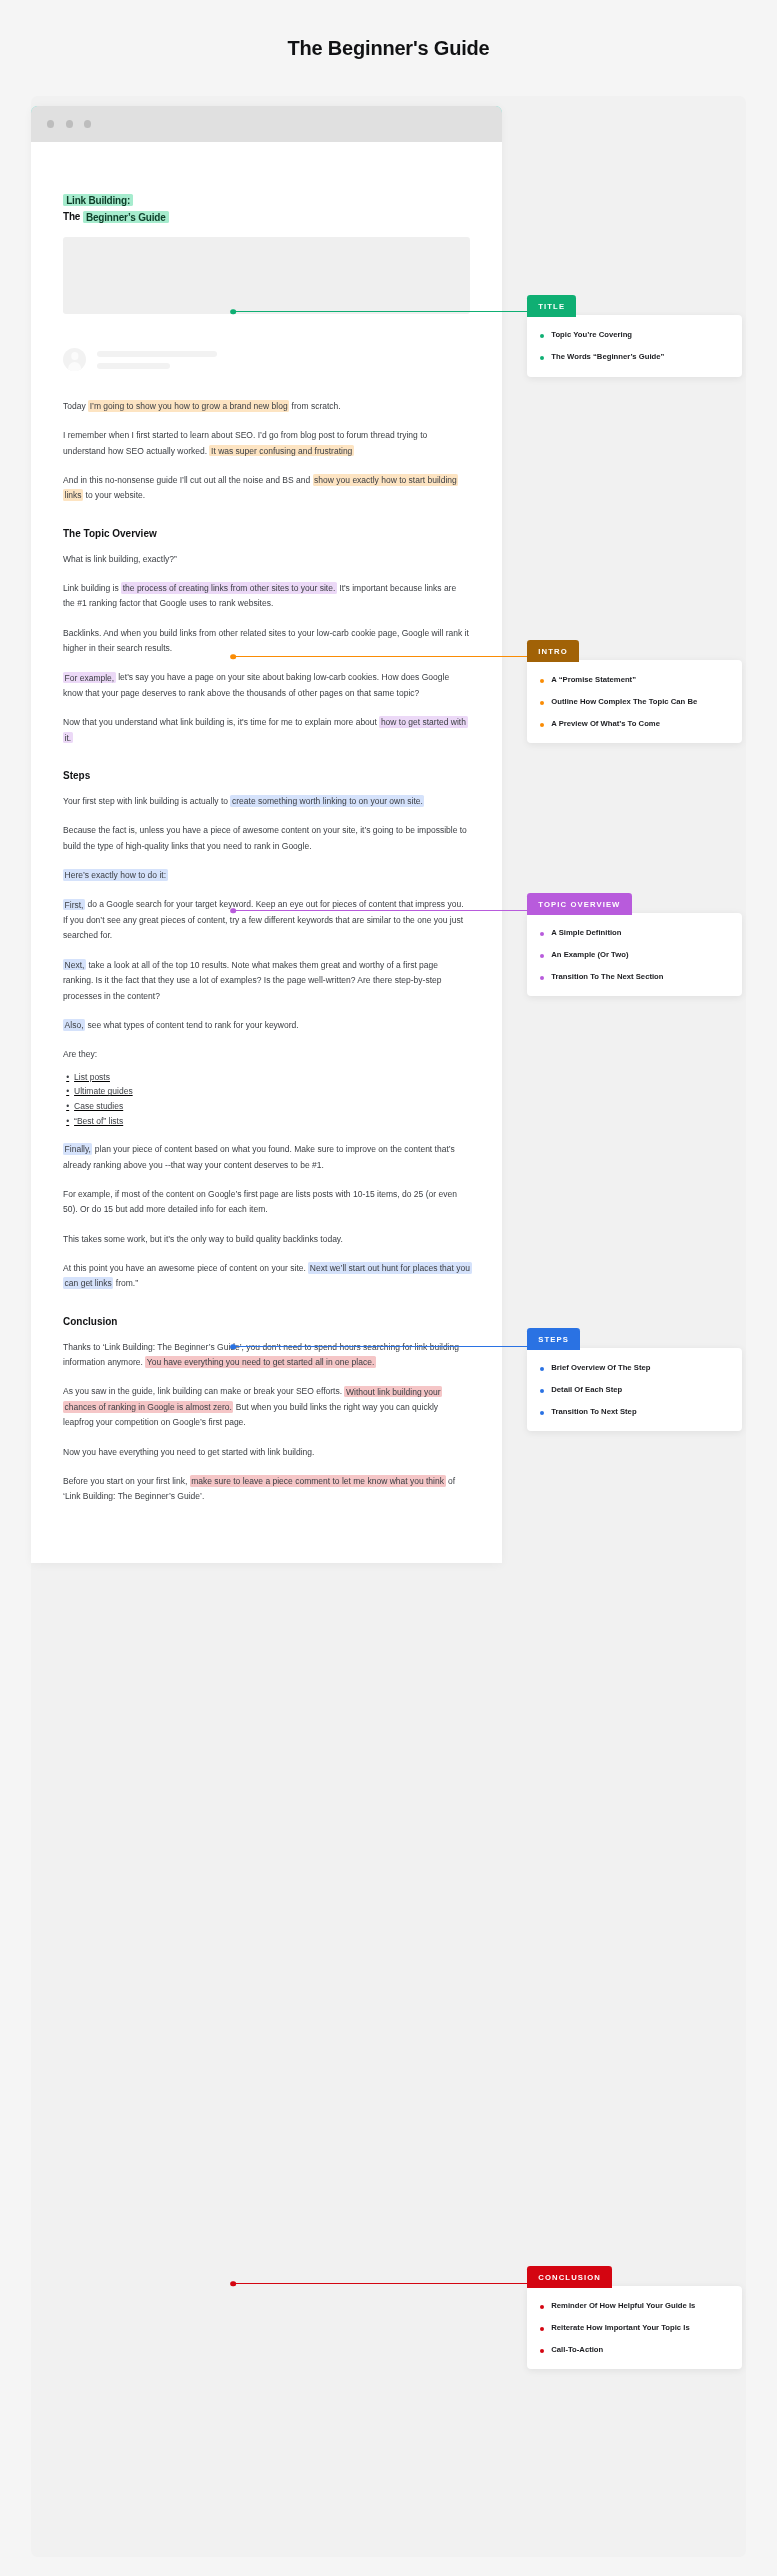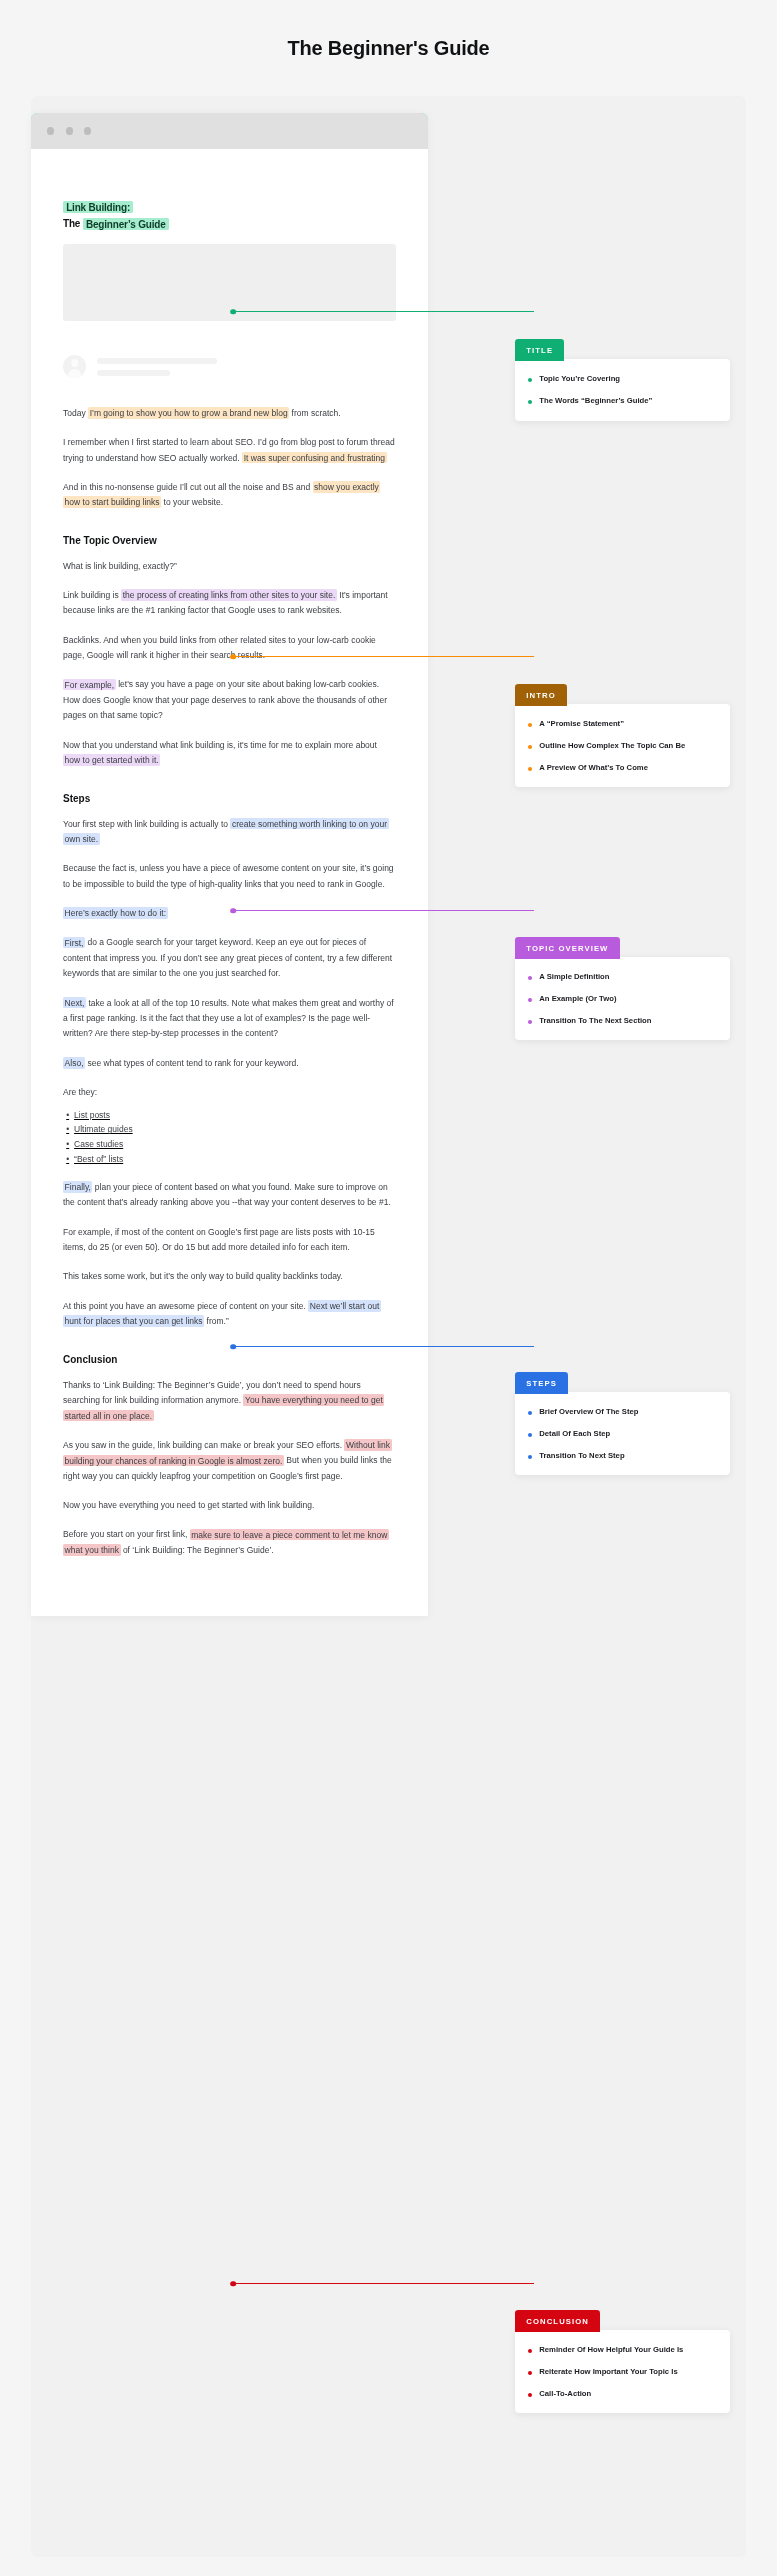"Link Building:" .browser { top: 17px -> 10px; width: 397px -> 471px }
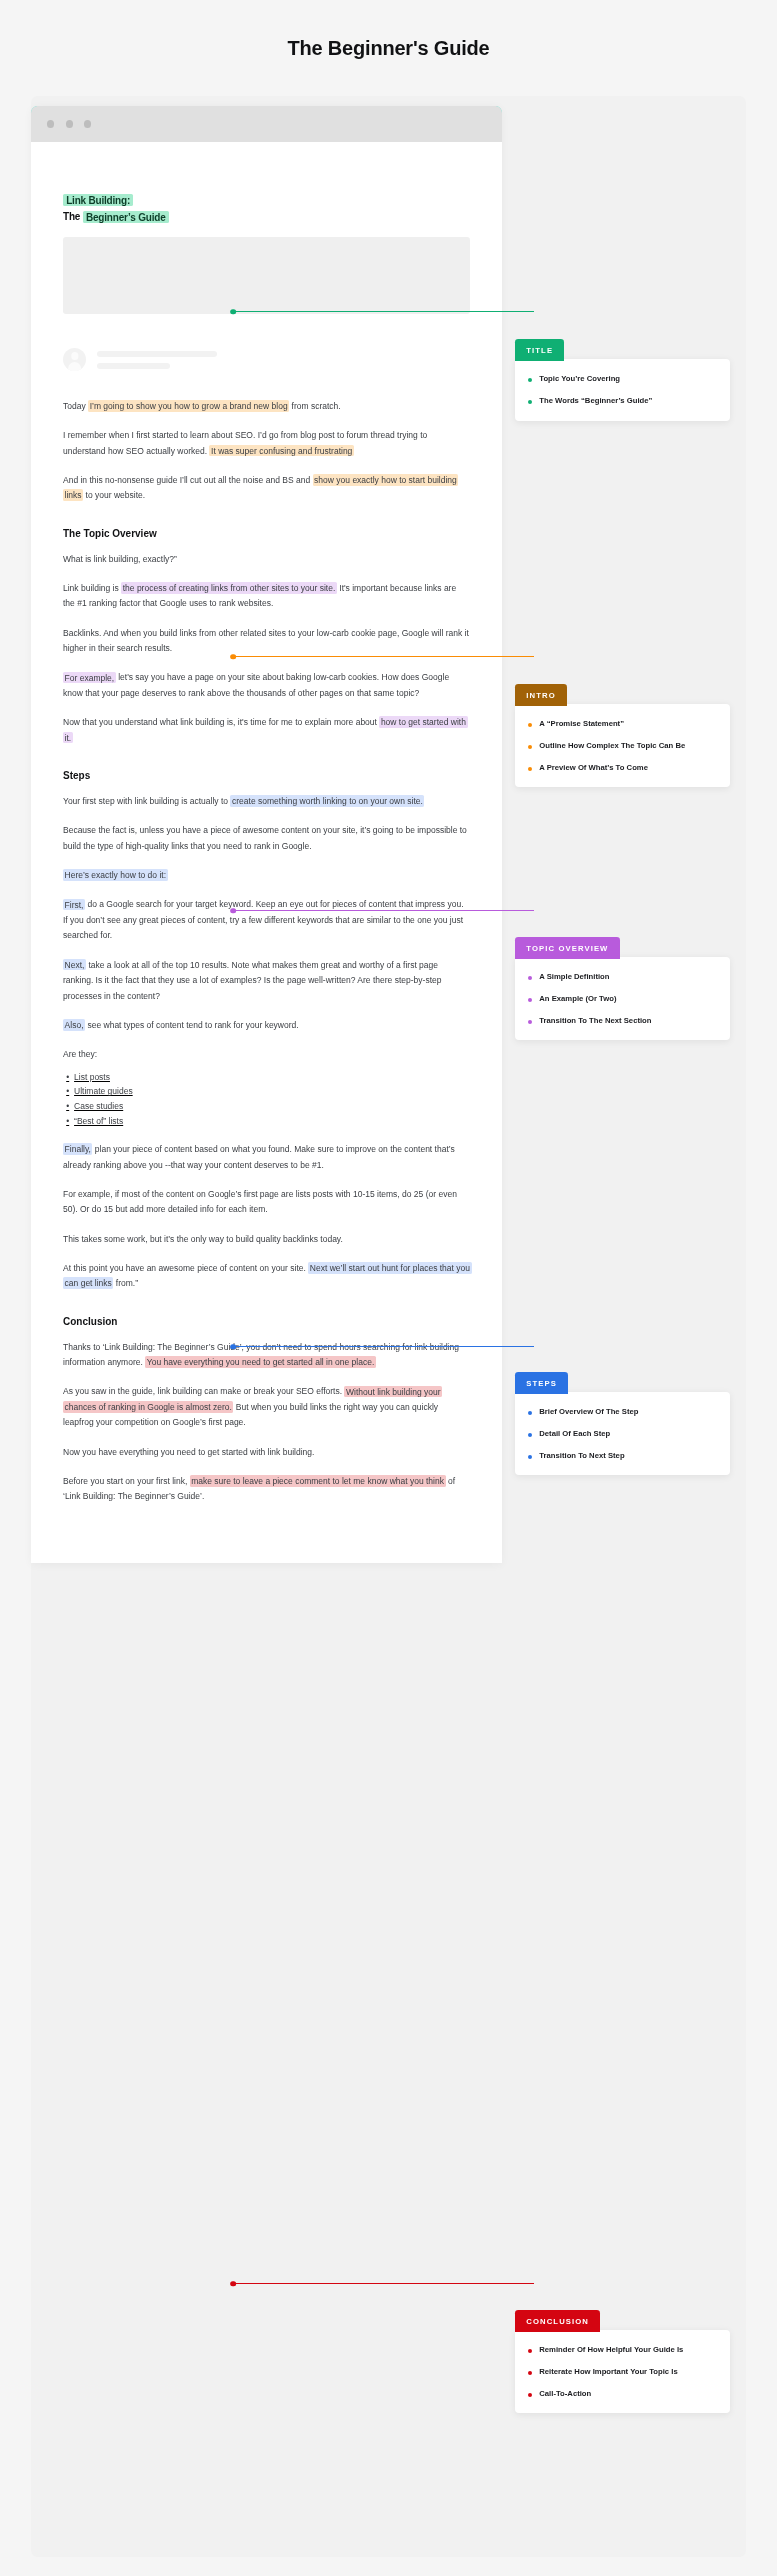"TITLE" .callout { left: 484px -> 496px; margin-top: 44px -> none }
